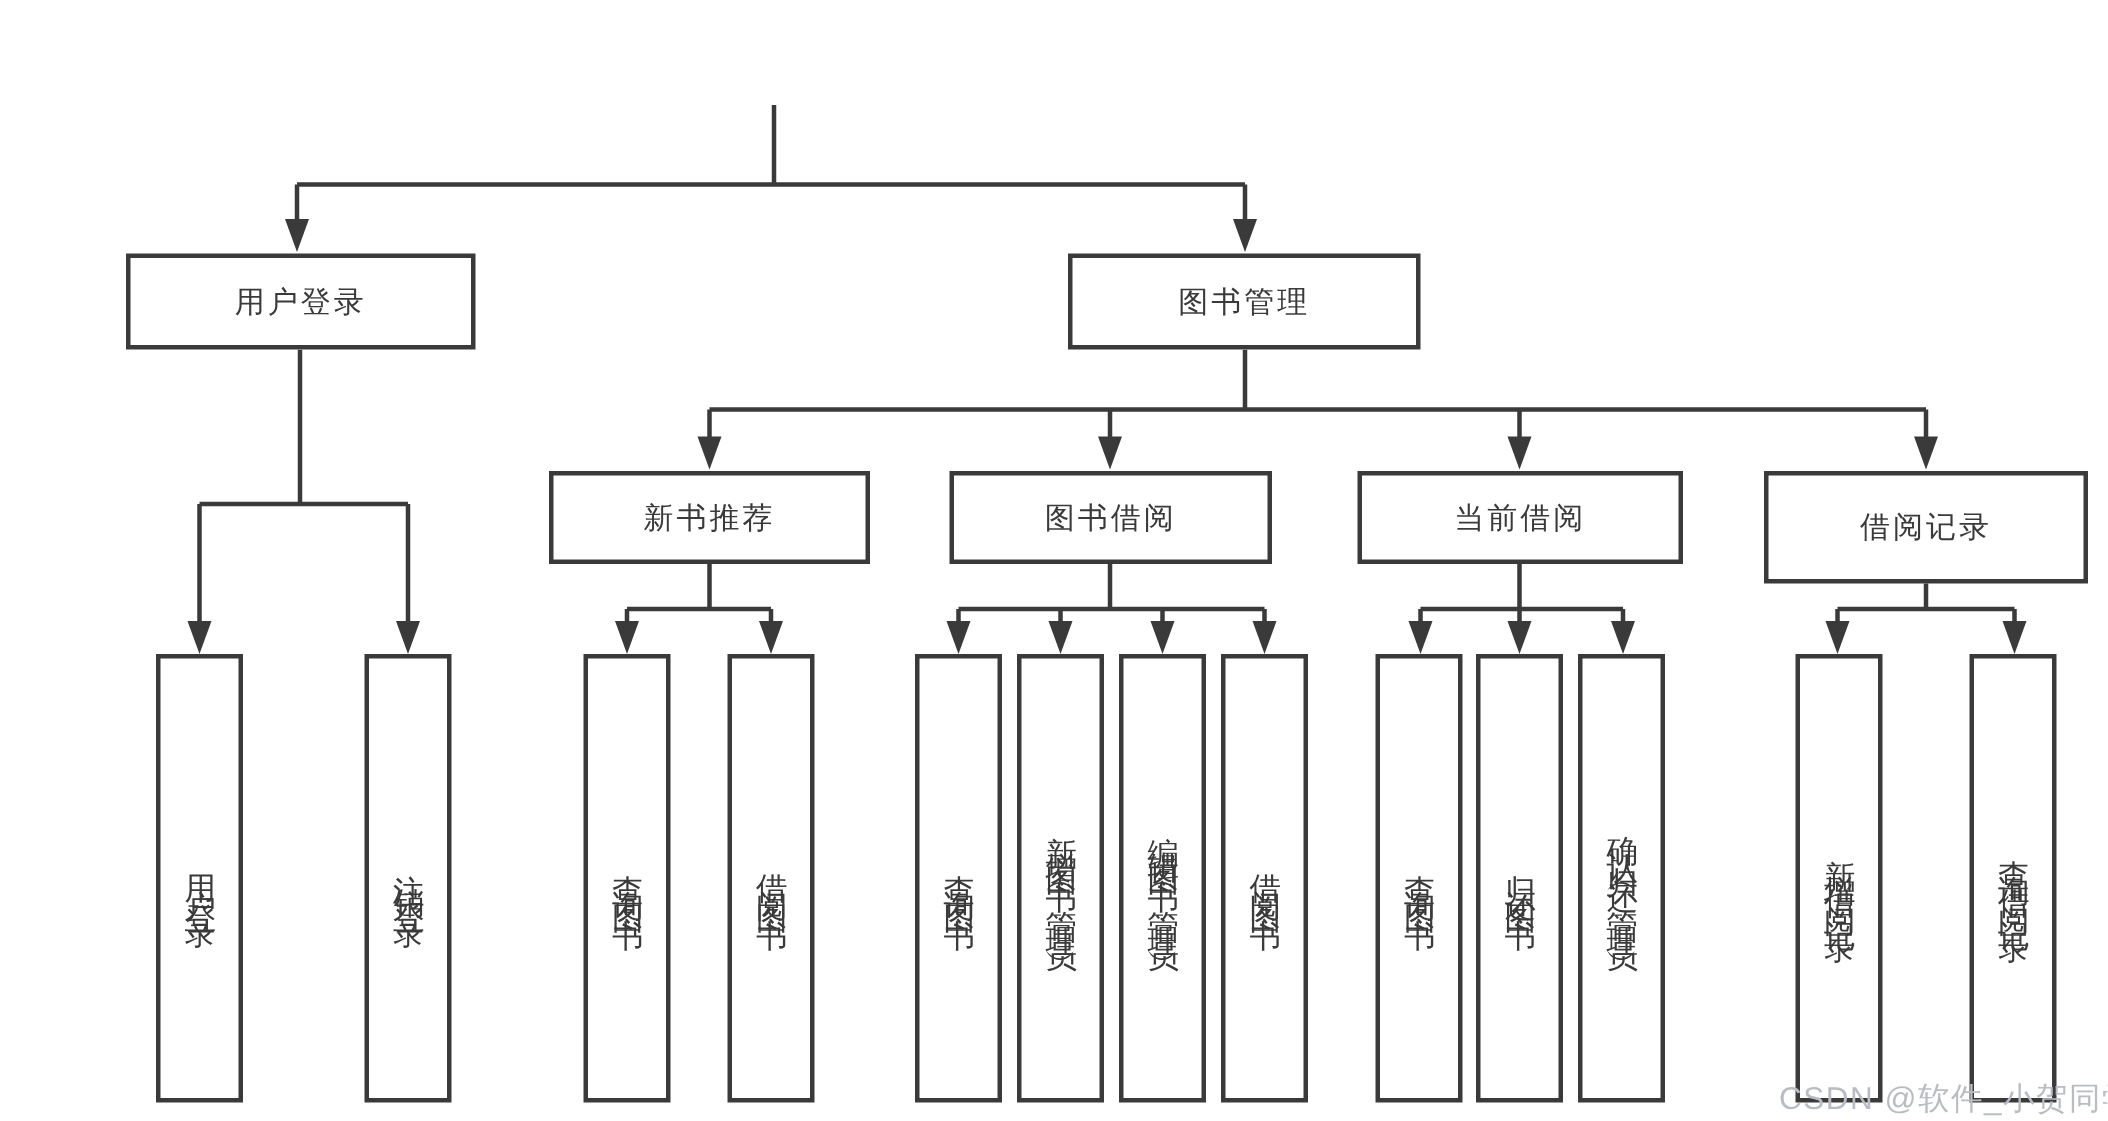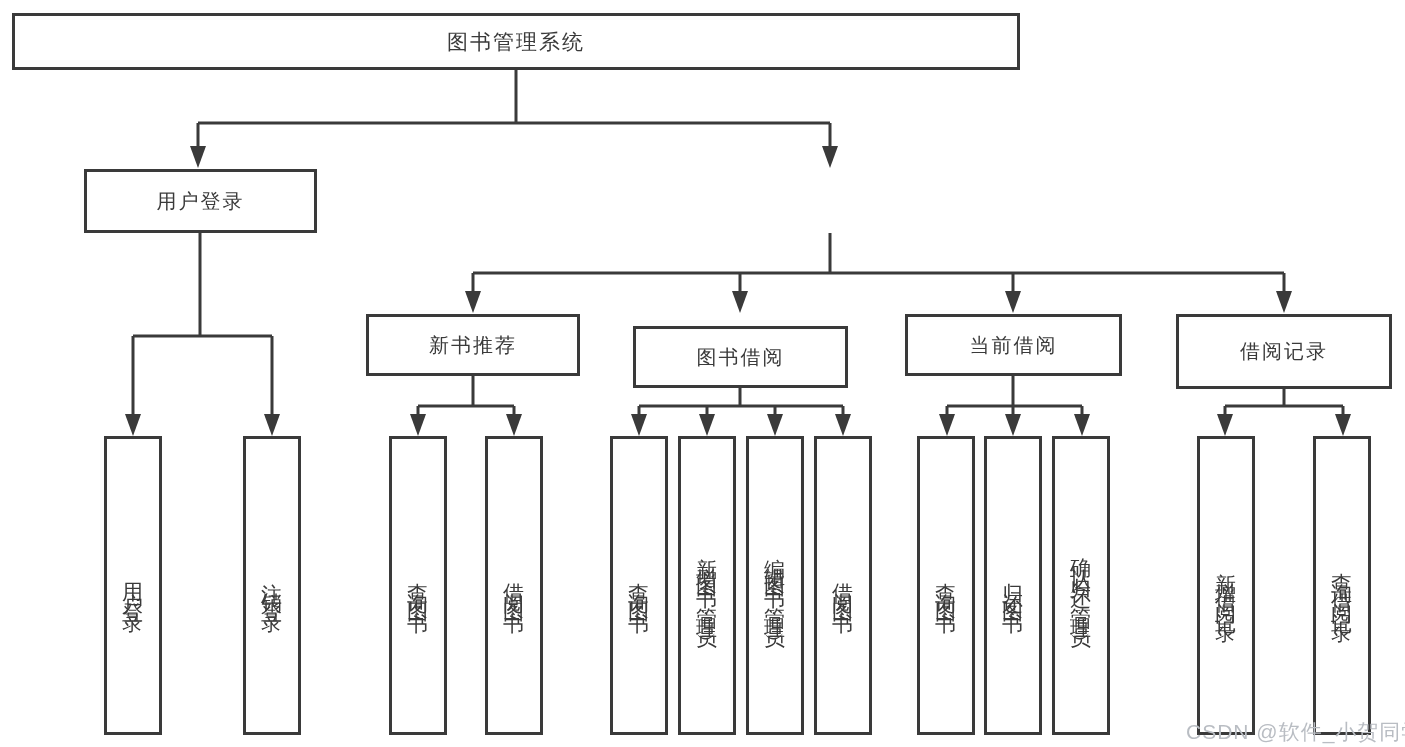"图书管理系统" div.node { html: <div> <span>图书管理系统</span> </div> -> none }
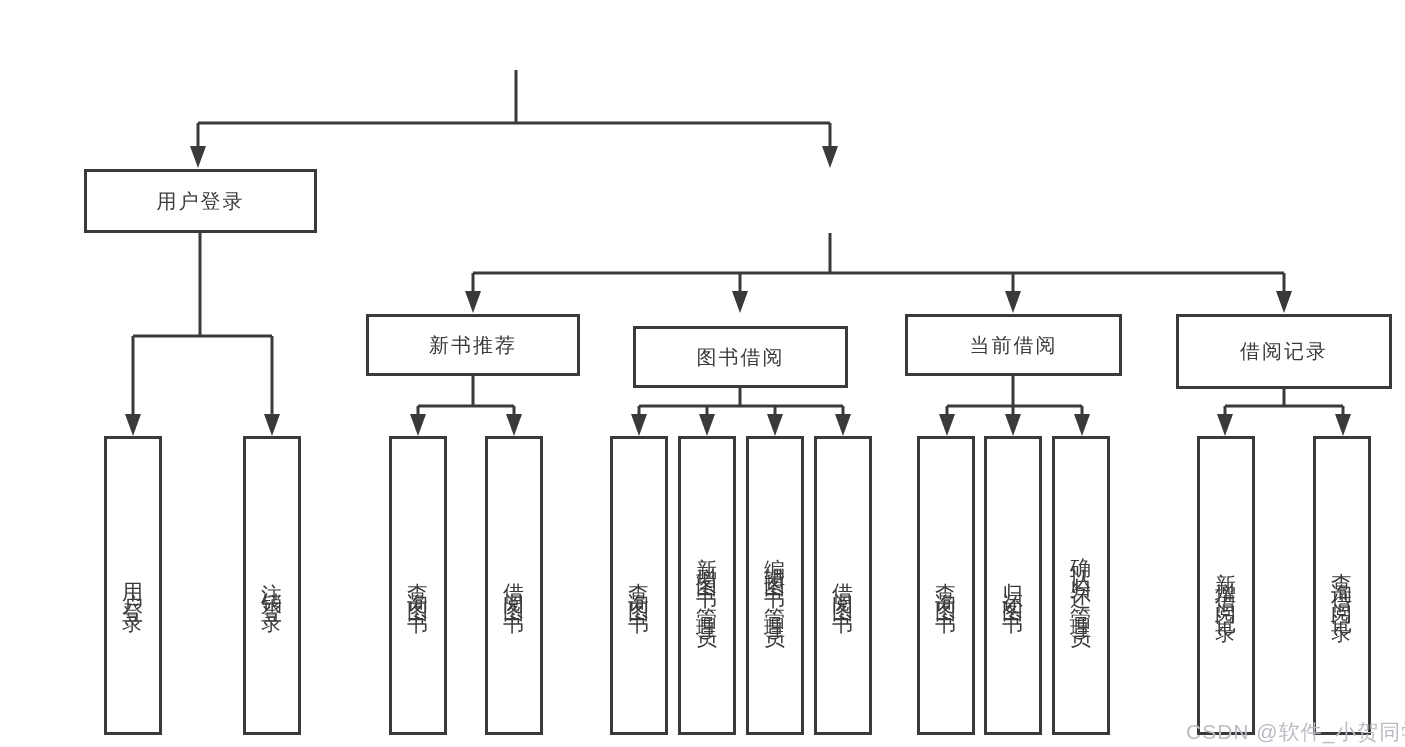"图书管理" div.node { html: none -> <div> <span>图书管理</span> </div> }
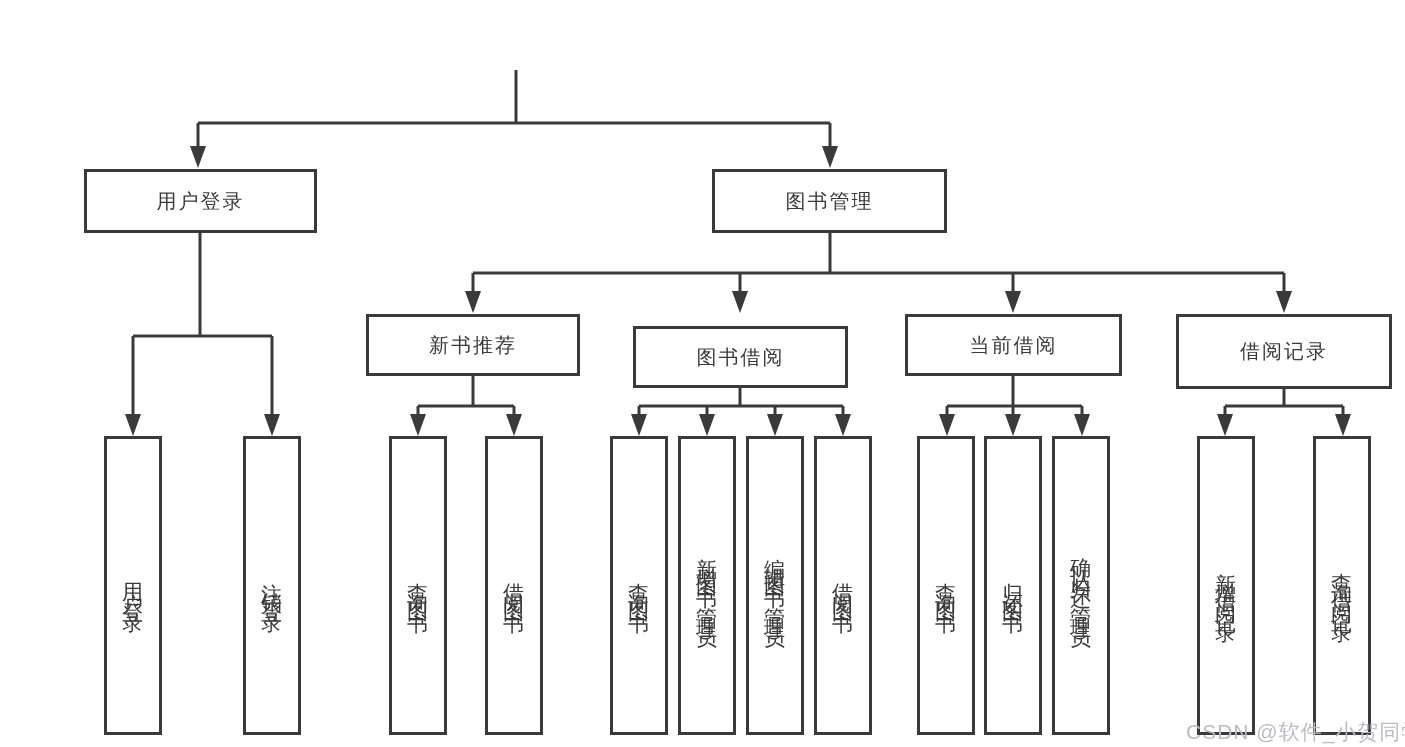"图书借阅" div.node { margin-top: 12px -> none }
